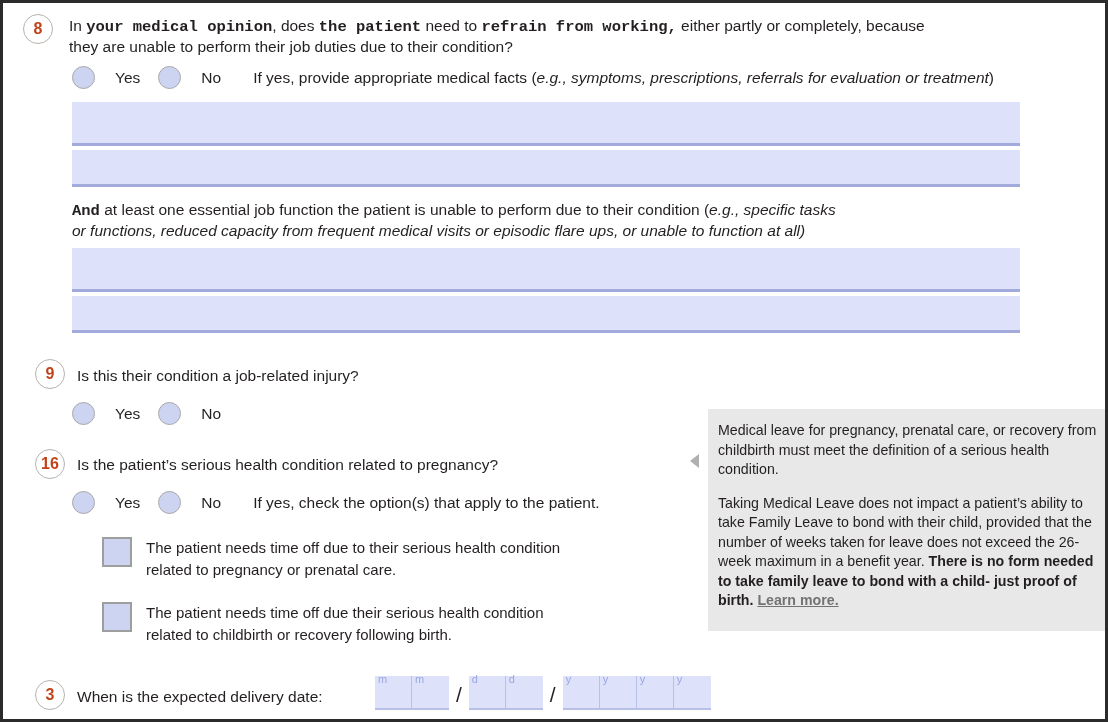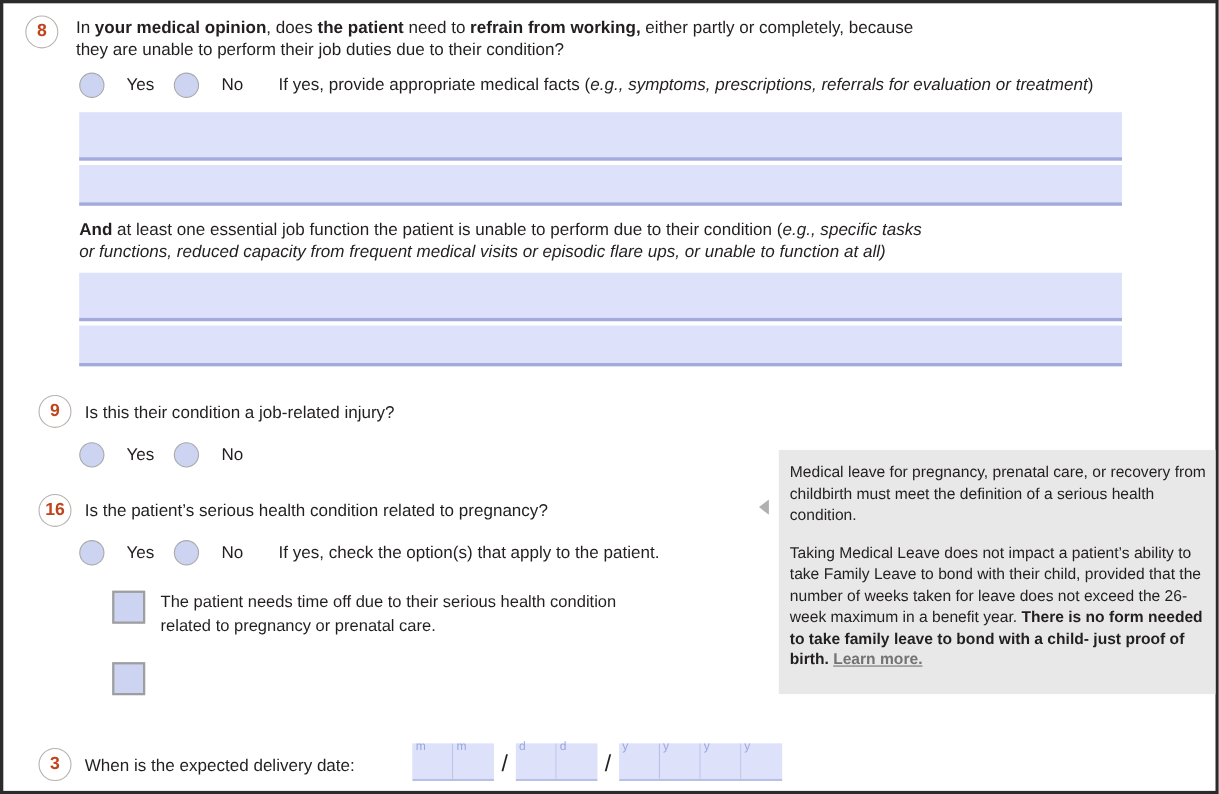"your medical opinion" .qtext b { font-family: none -> Liberation Mono, monospace }
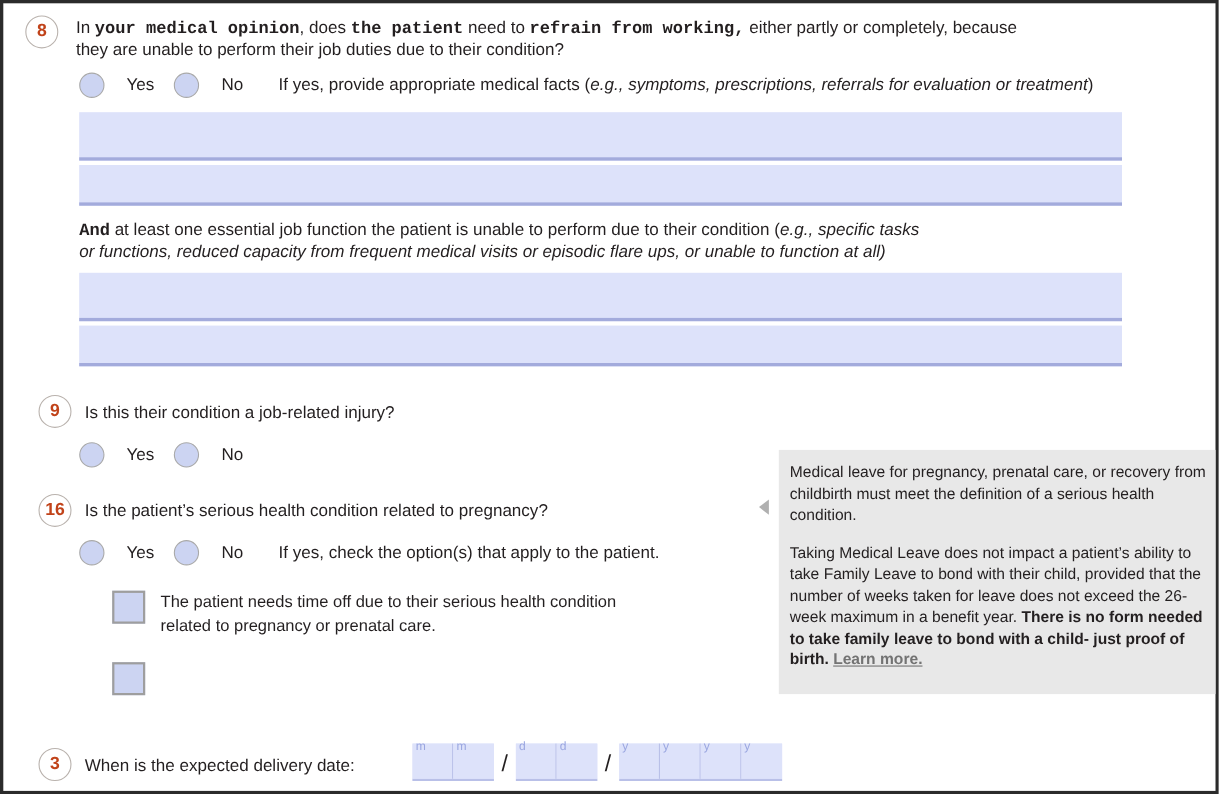"The patient needs time off due their" div.cb-text { html: none -> <div><span>The patient needs time off due their serious health condition</span><br><span>related to childbirth or recovery following birth.</span></div> }
